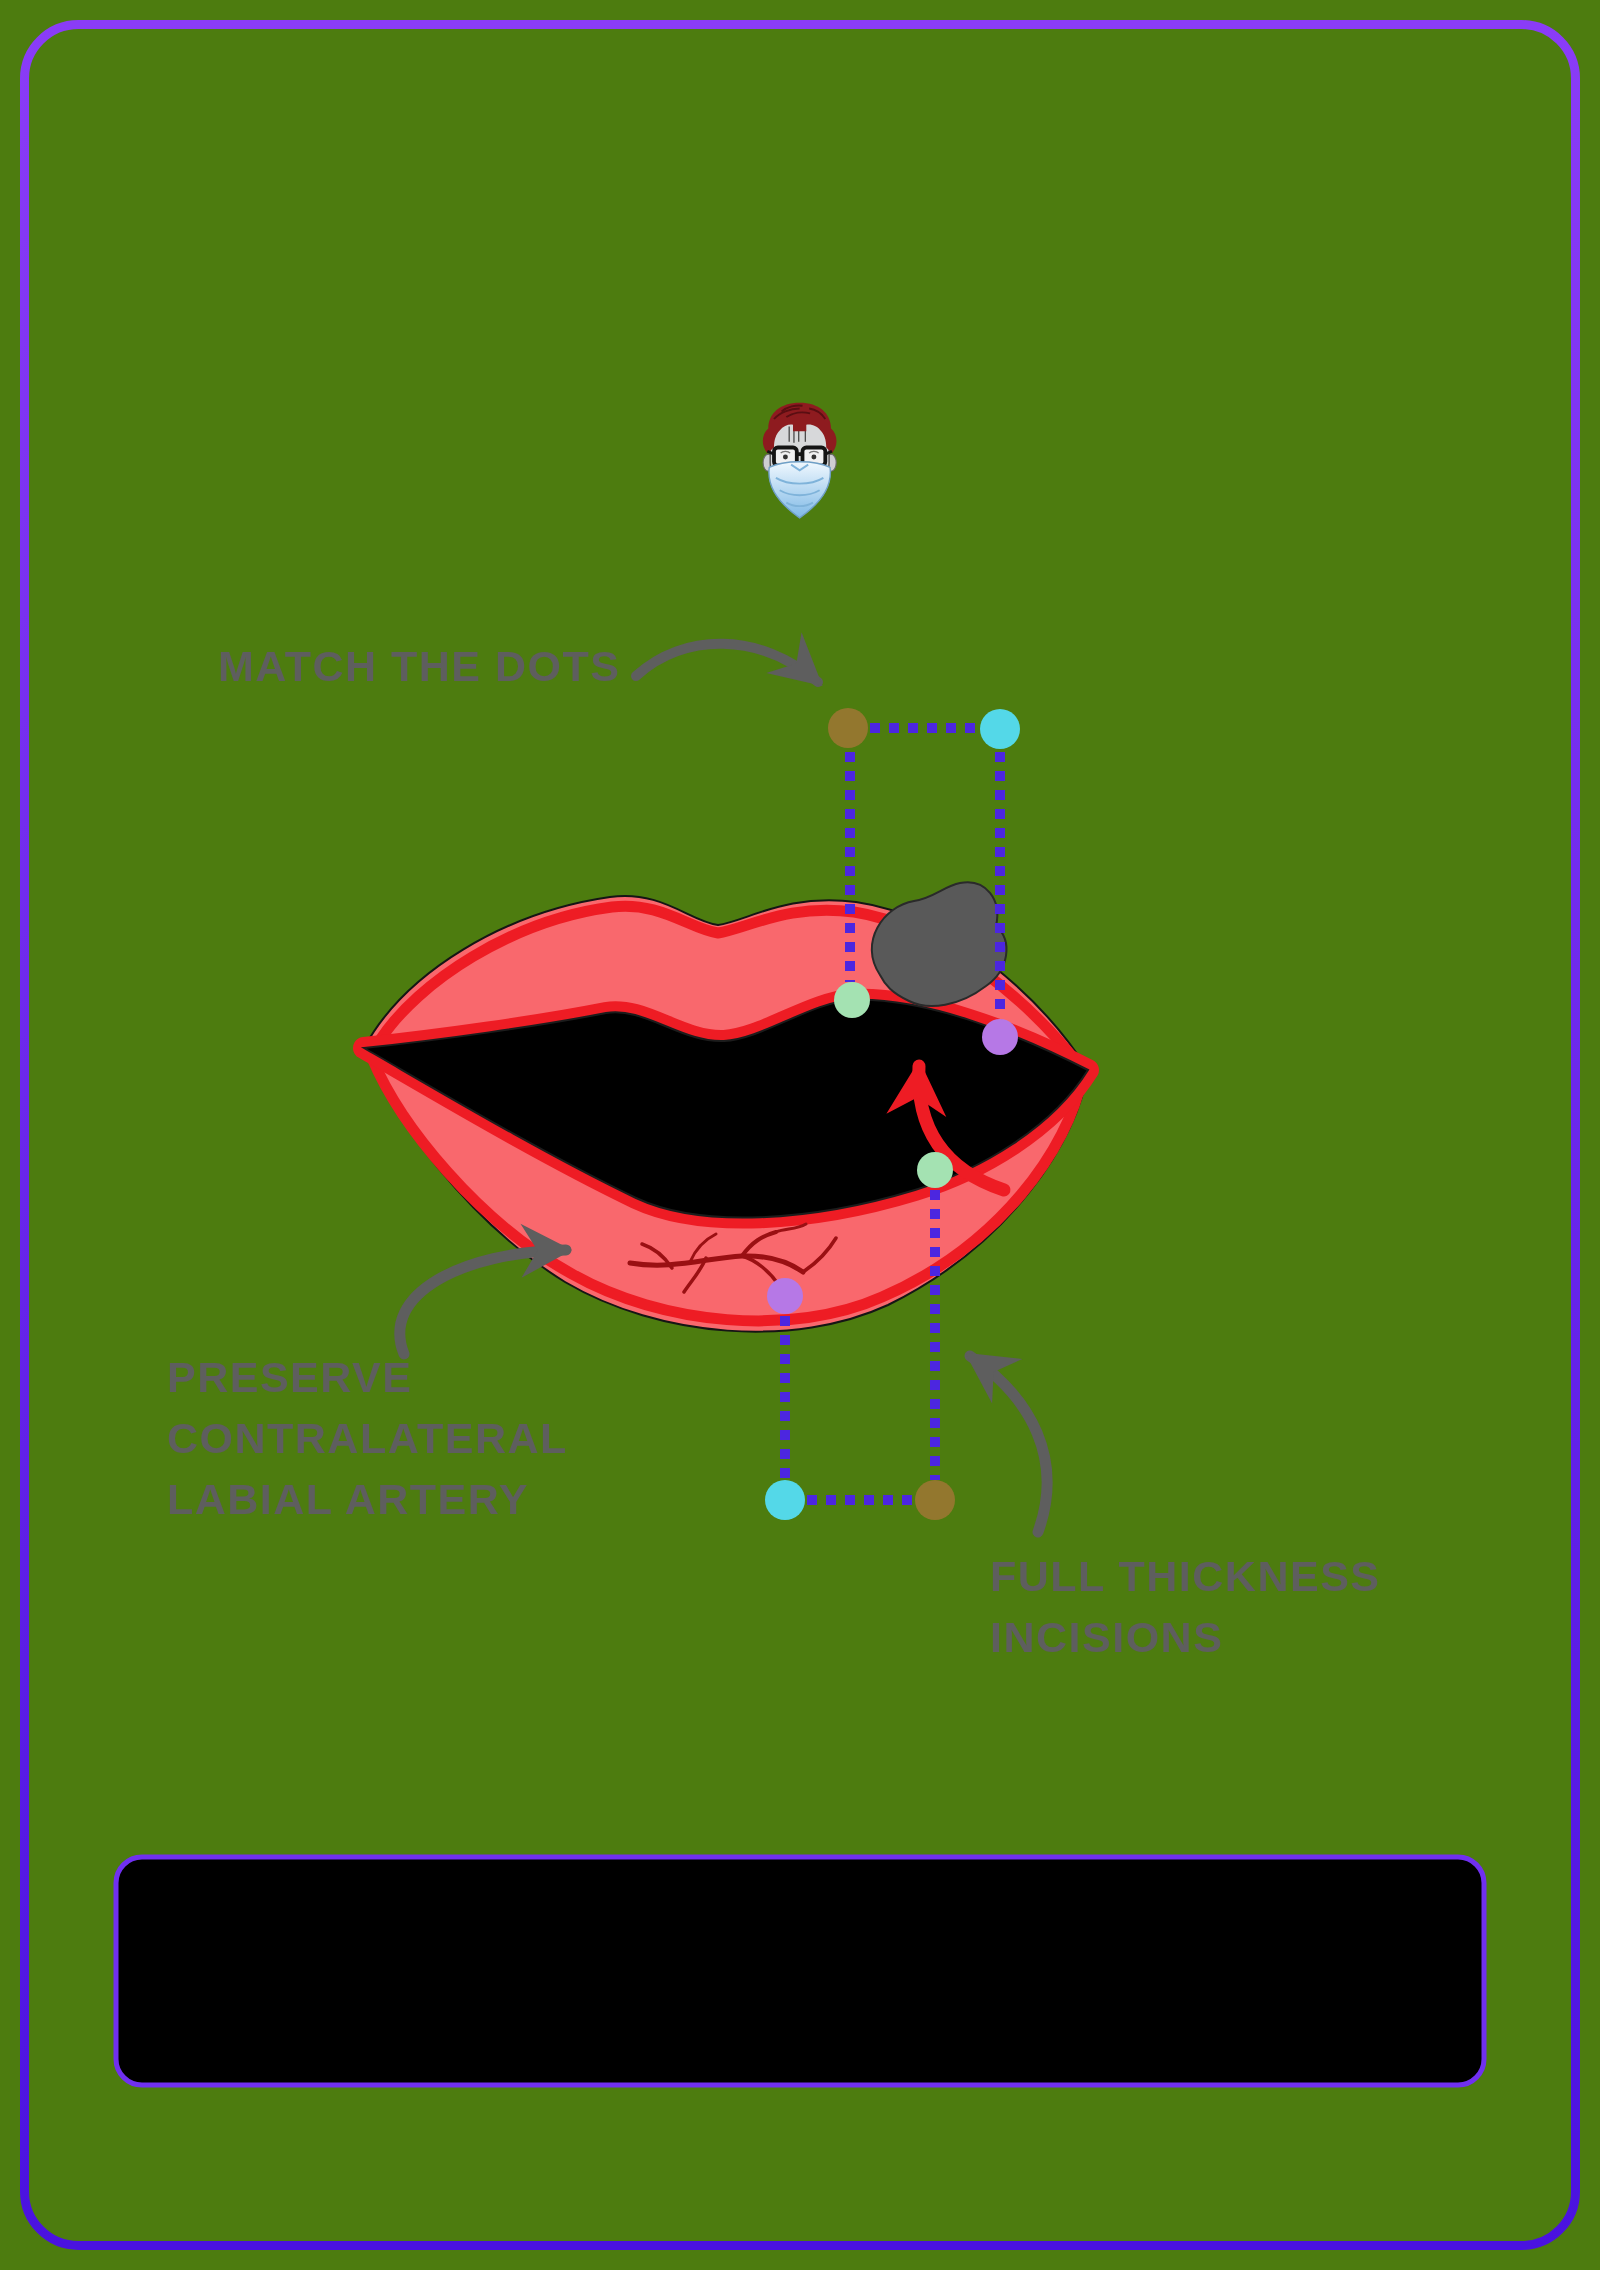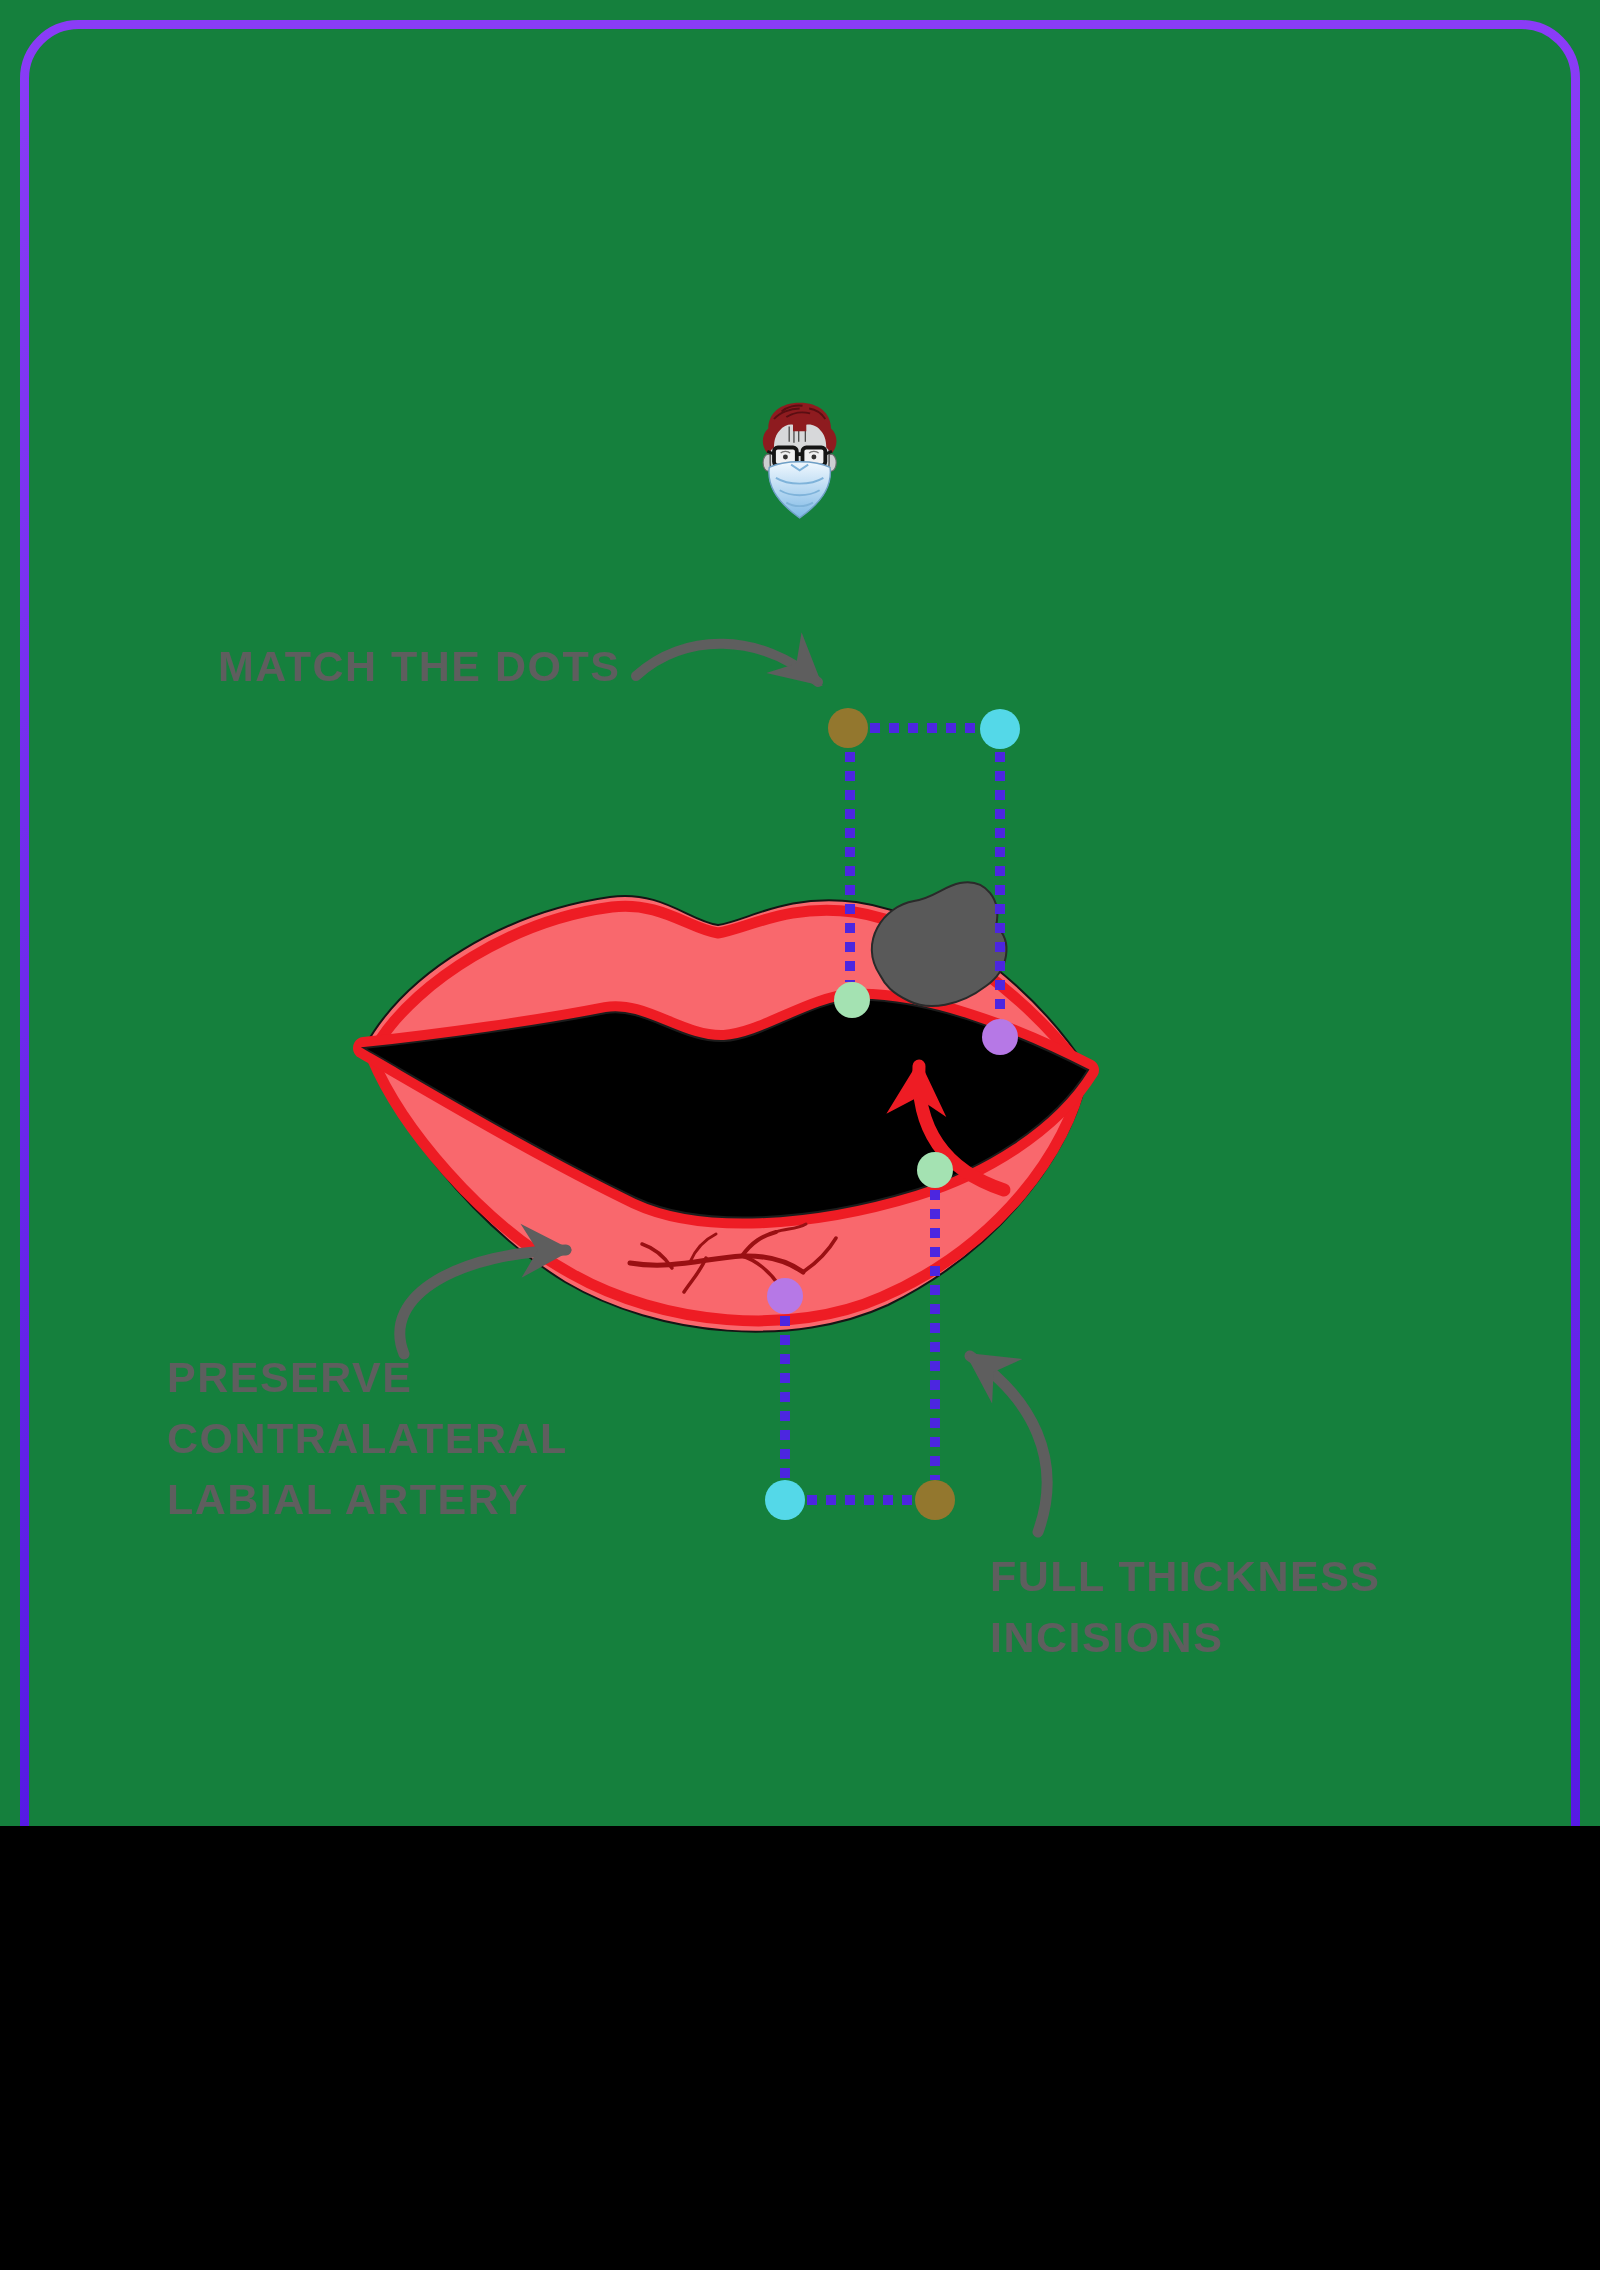"MATCH THE DOTS" .canvas { background: #15803d -> #4d7c0f; height: 1826px -> 2270px }
